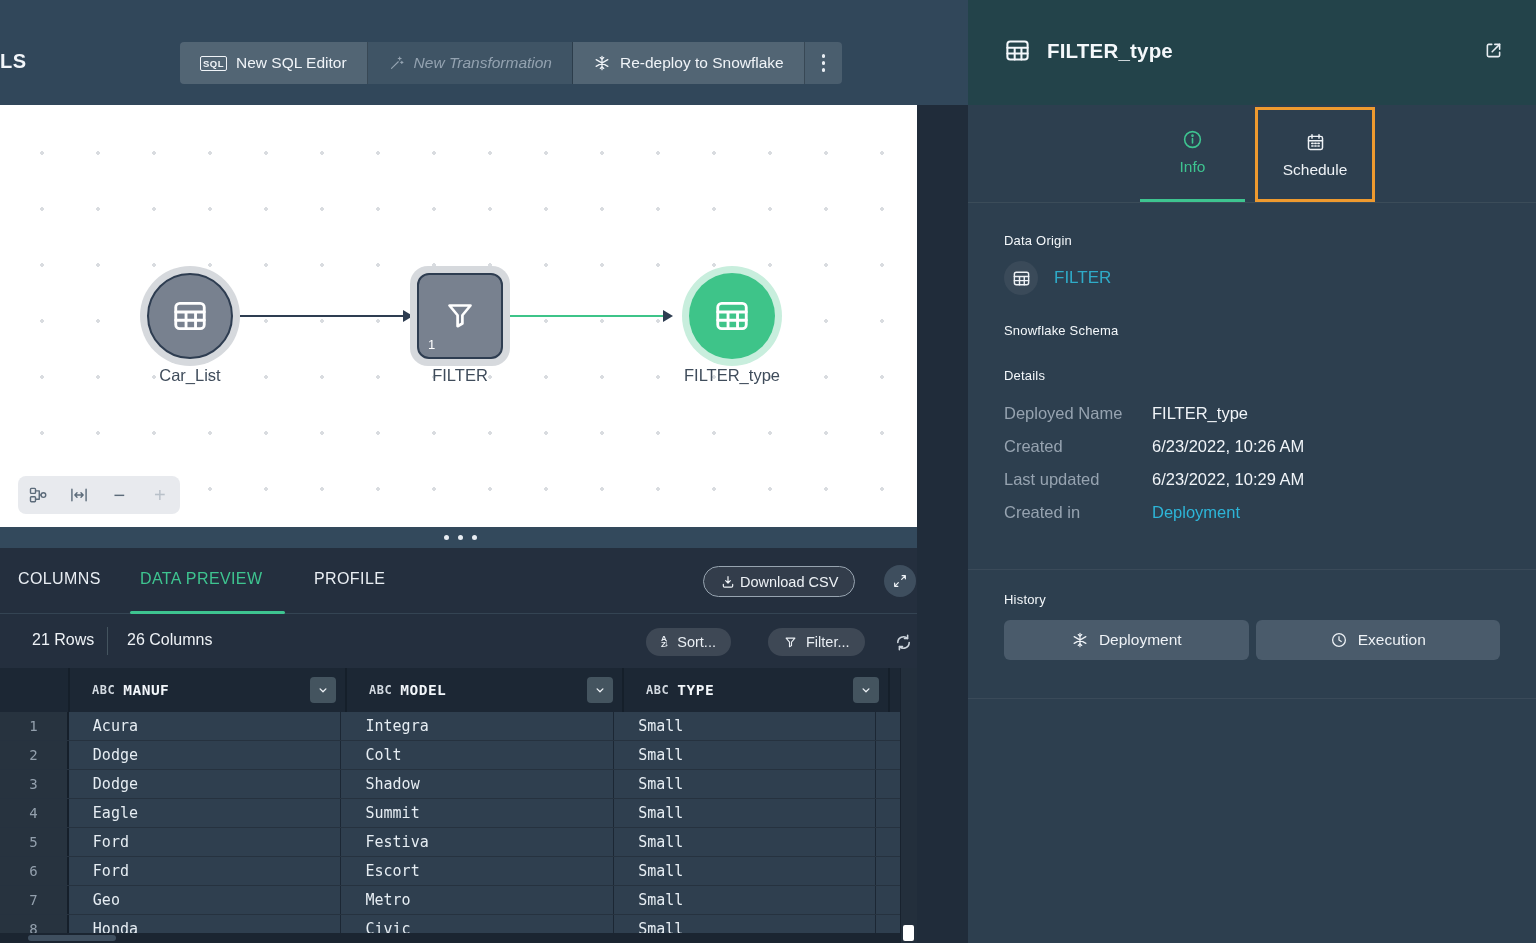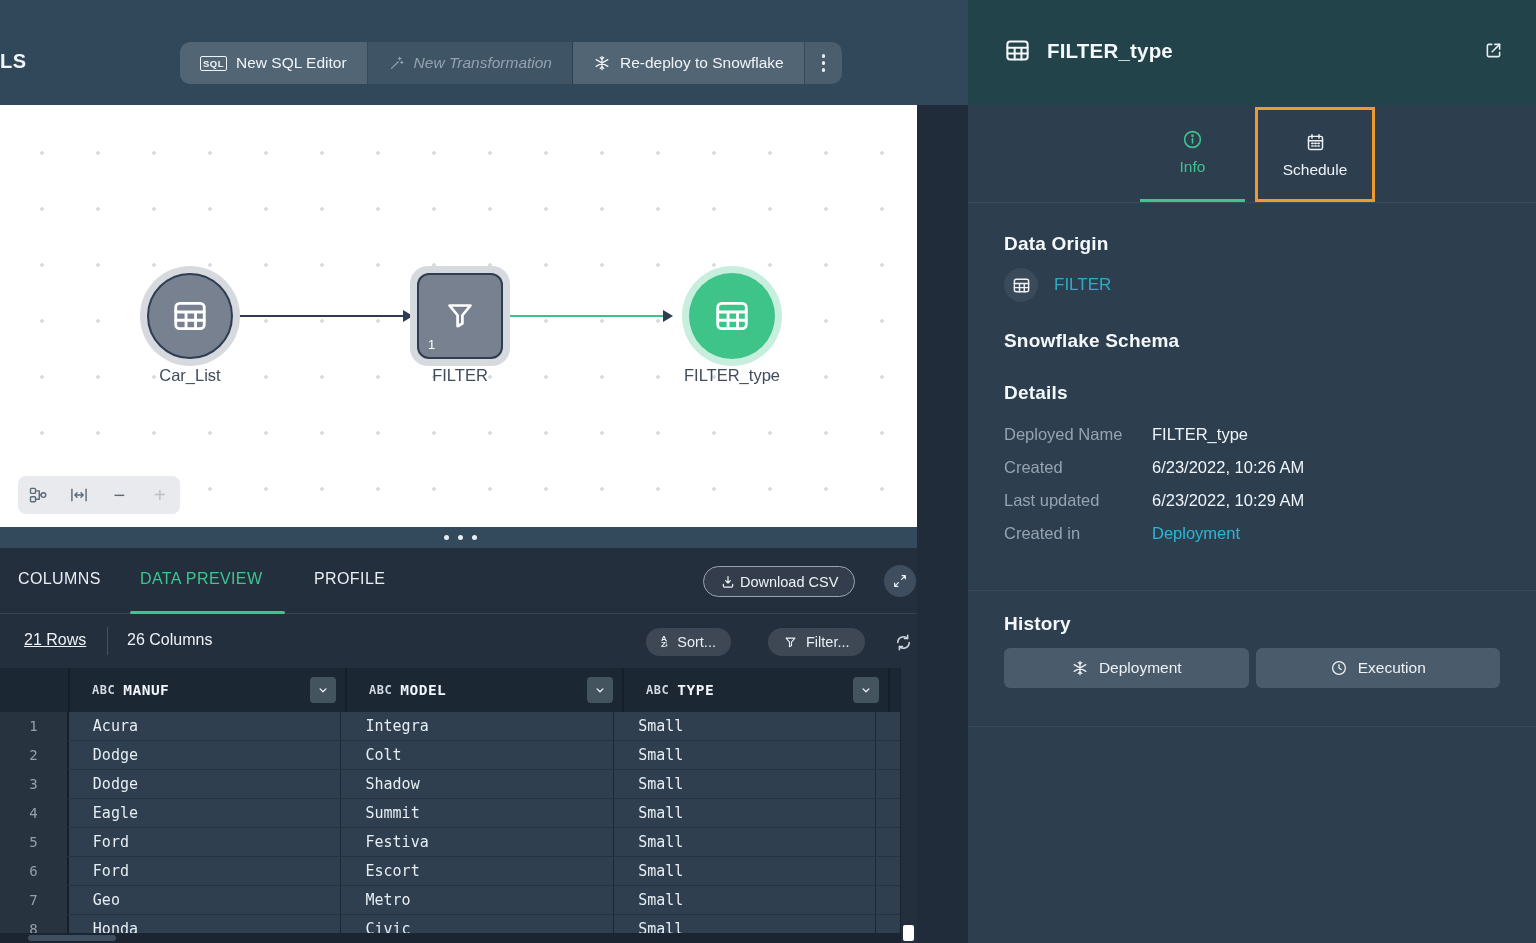"SQL" .btn-group { border-radius: 10px -> 4px }
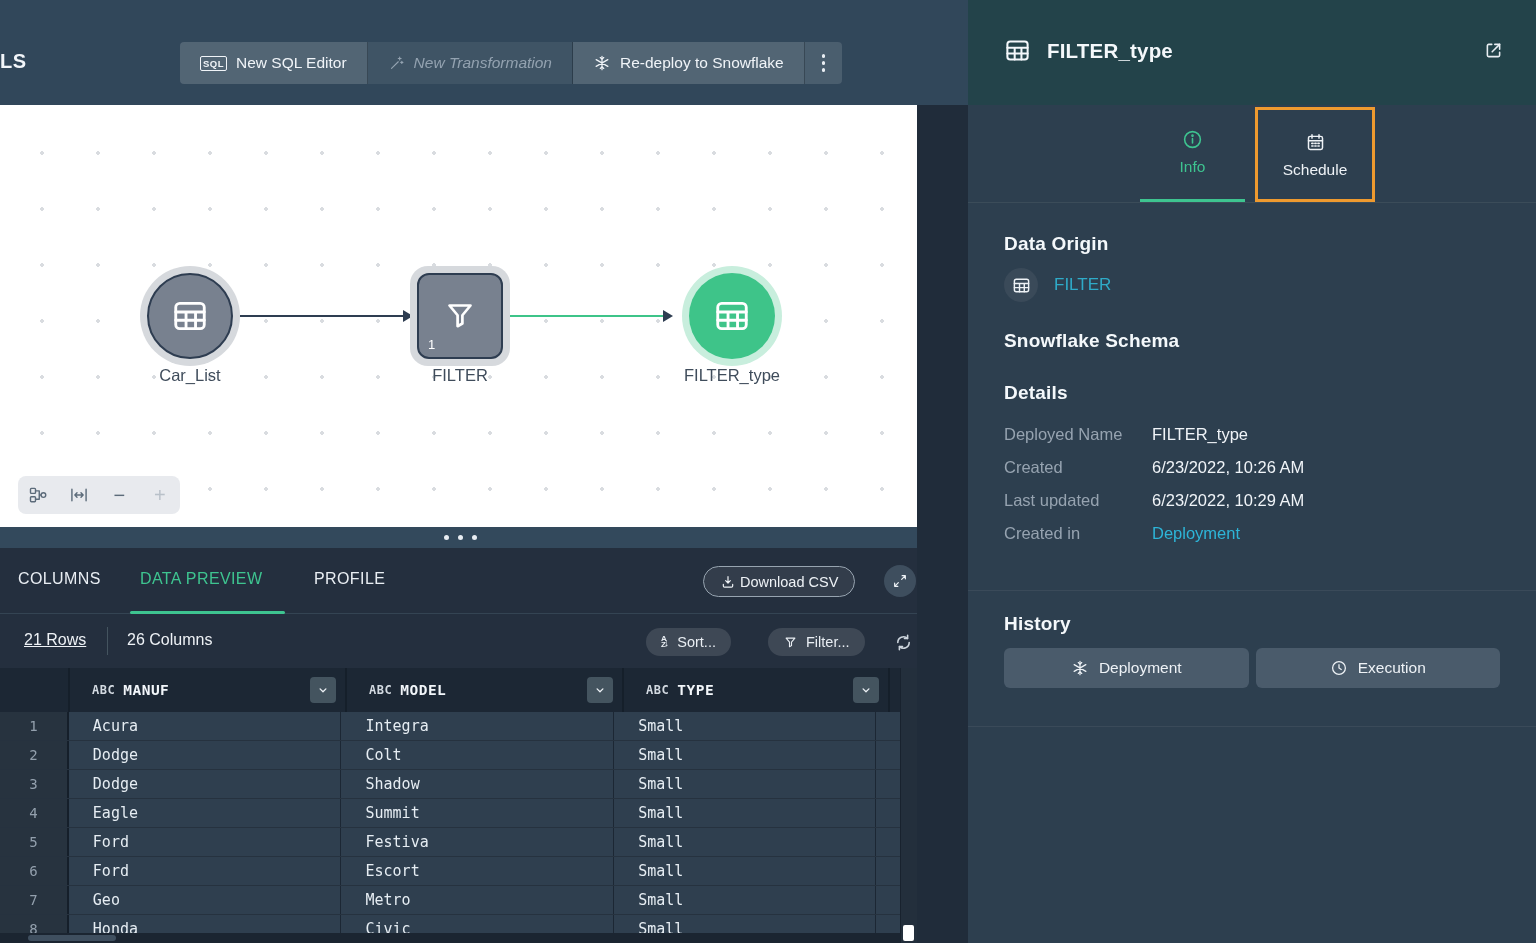"Data Origin" .sec-heading { font-size: 19px -> 13px; font-weight: 700 -> 400 }
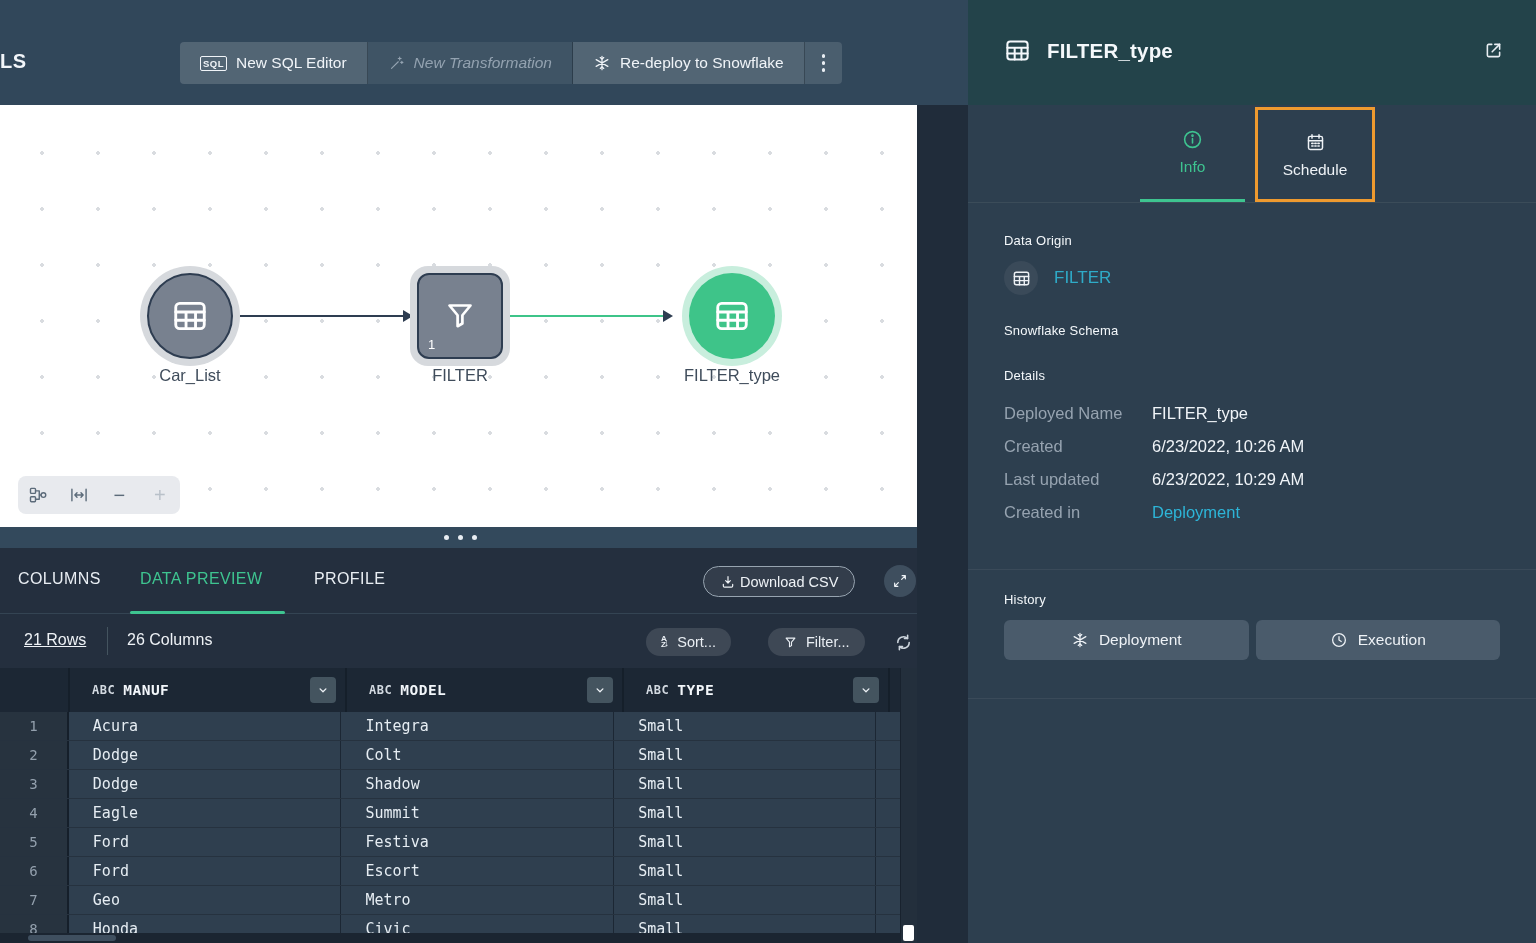"21 Rows" span.count { left: 24px -> 32px; text-decoration: underline -> none }
